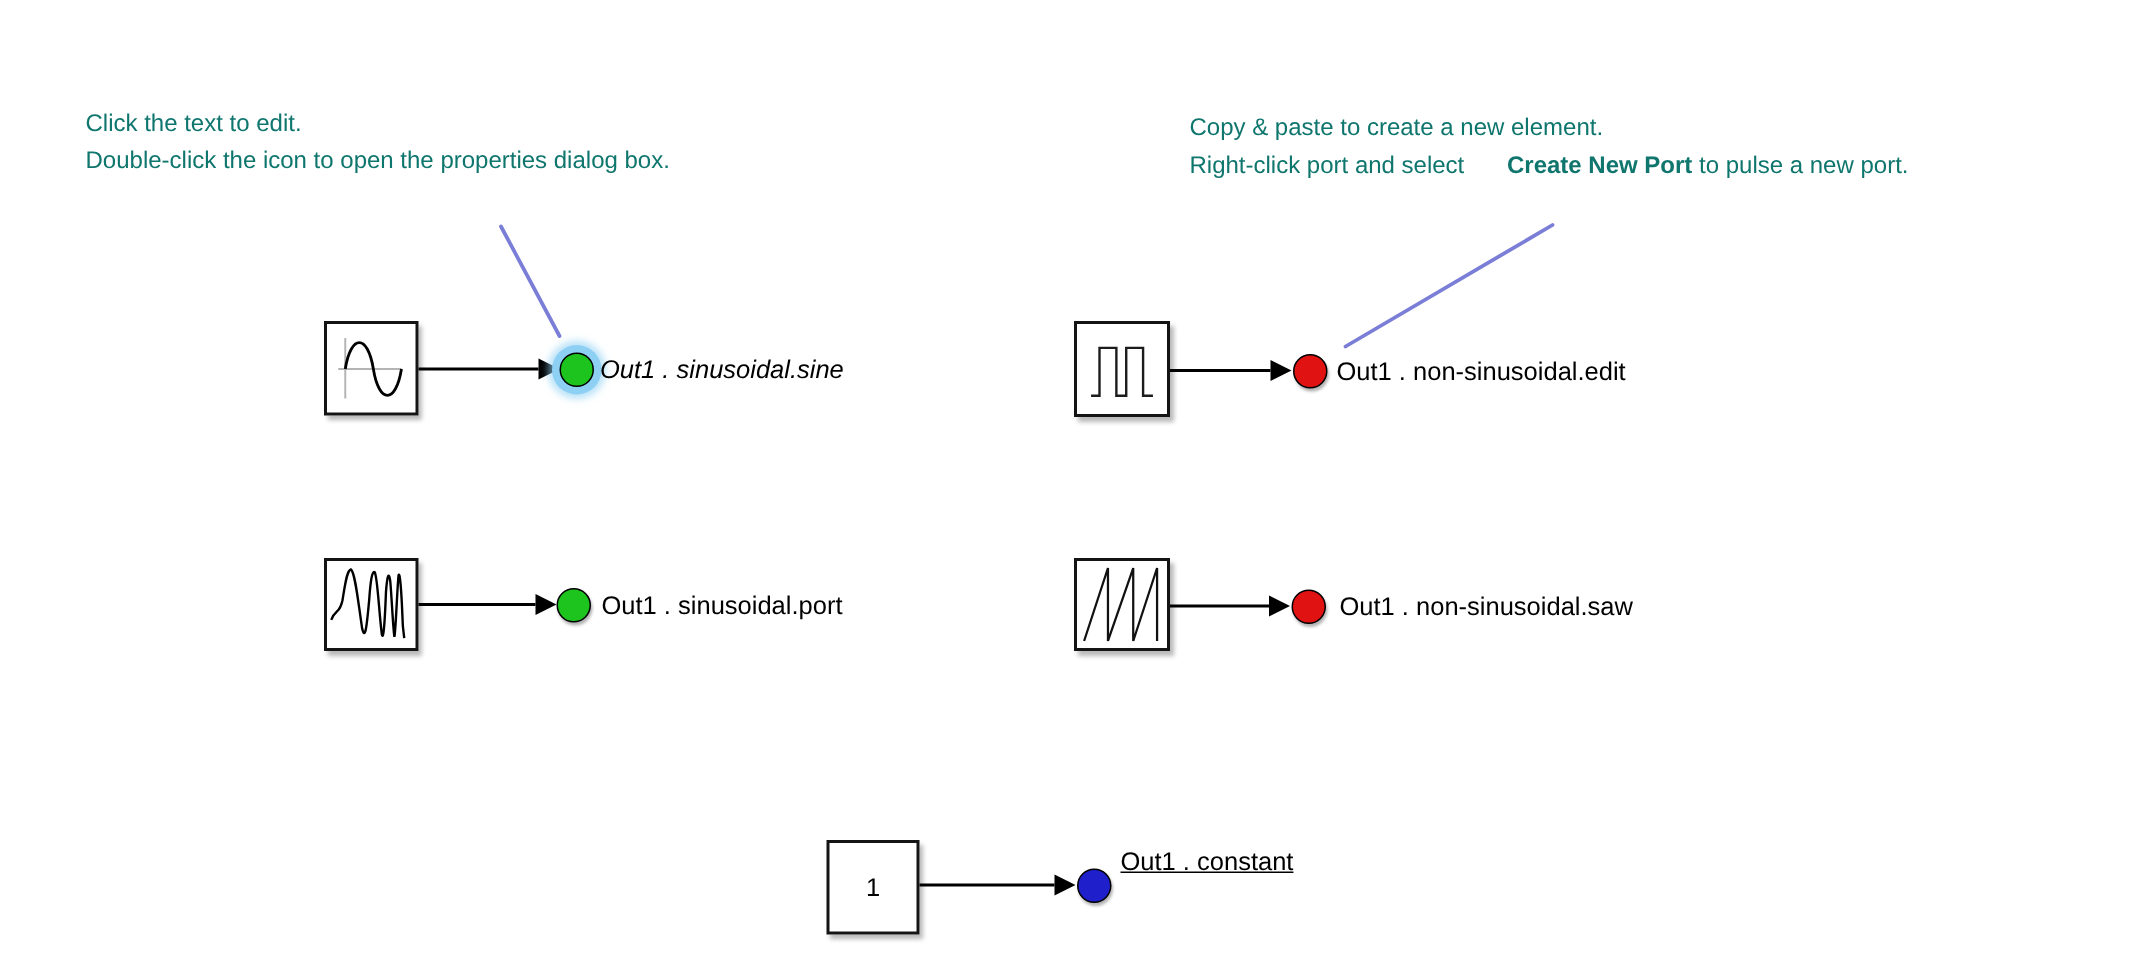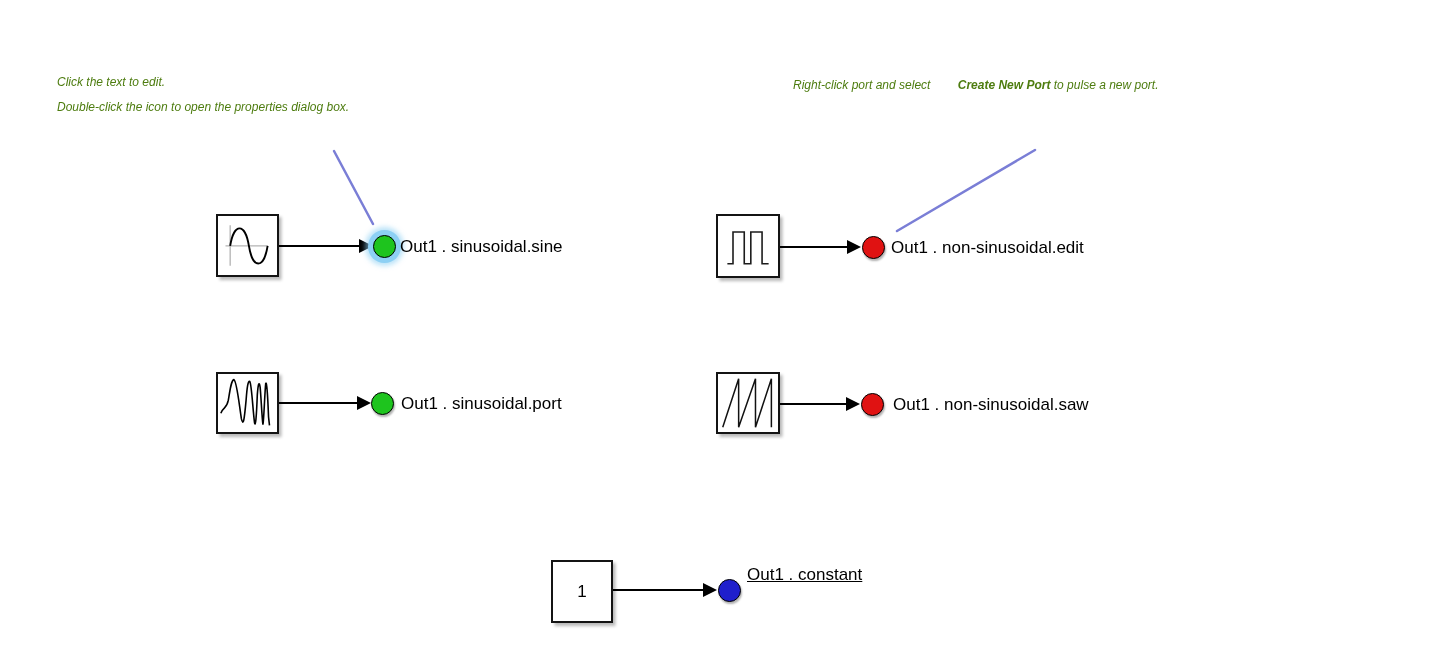"Click the text to edit." .annotation { color: #4d7c0f -> #0f766e; font-size: 12px -> 16px; font-style: italic -> none }
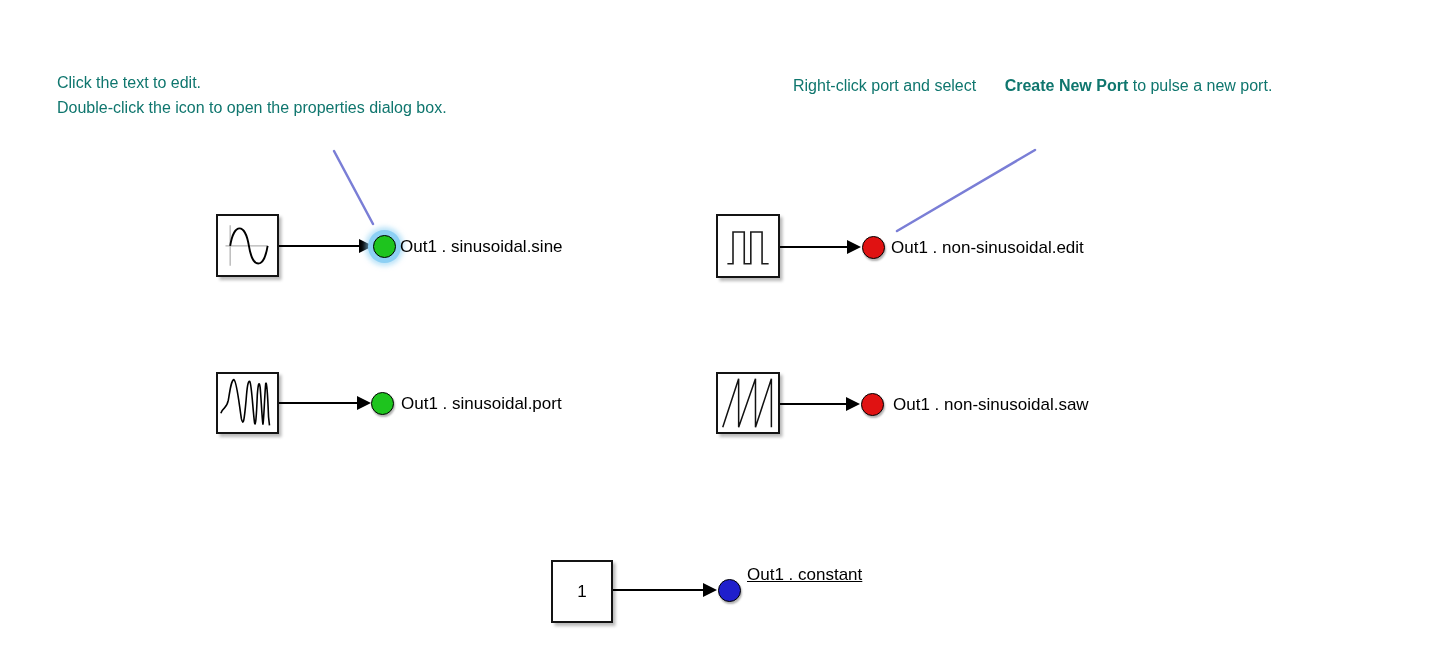"Copy & paste to create" div { html: none -> <div>Copy &amp; paste to create a new element.</div> }
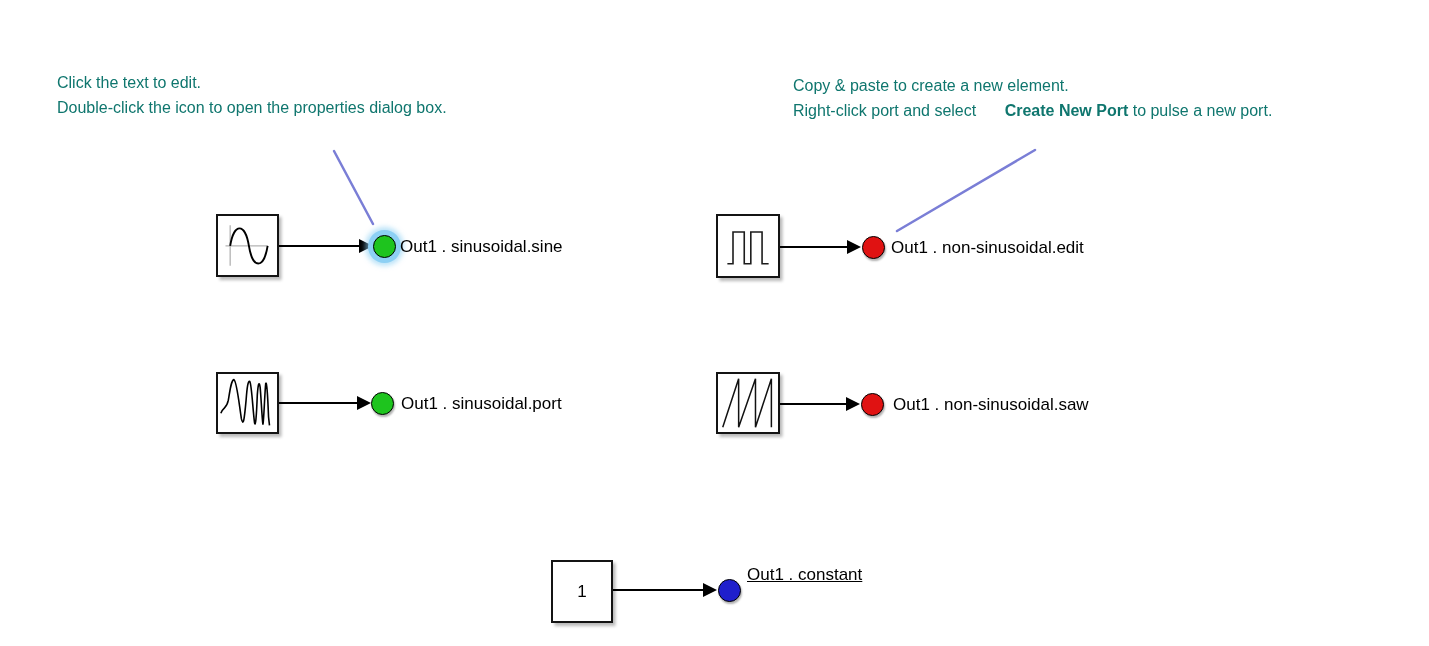"Out1 . sinusoidal.sine" div.port-label { font-style: none -> italic }
